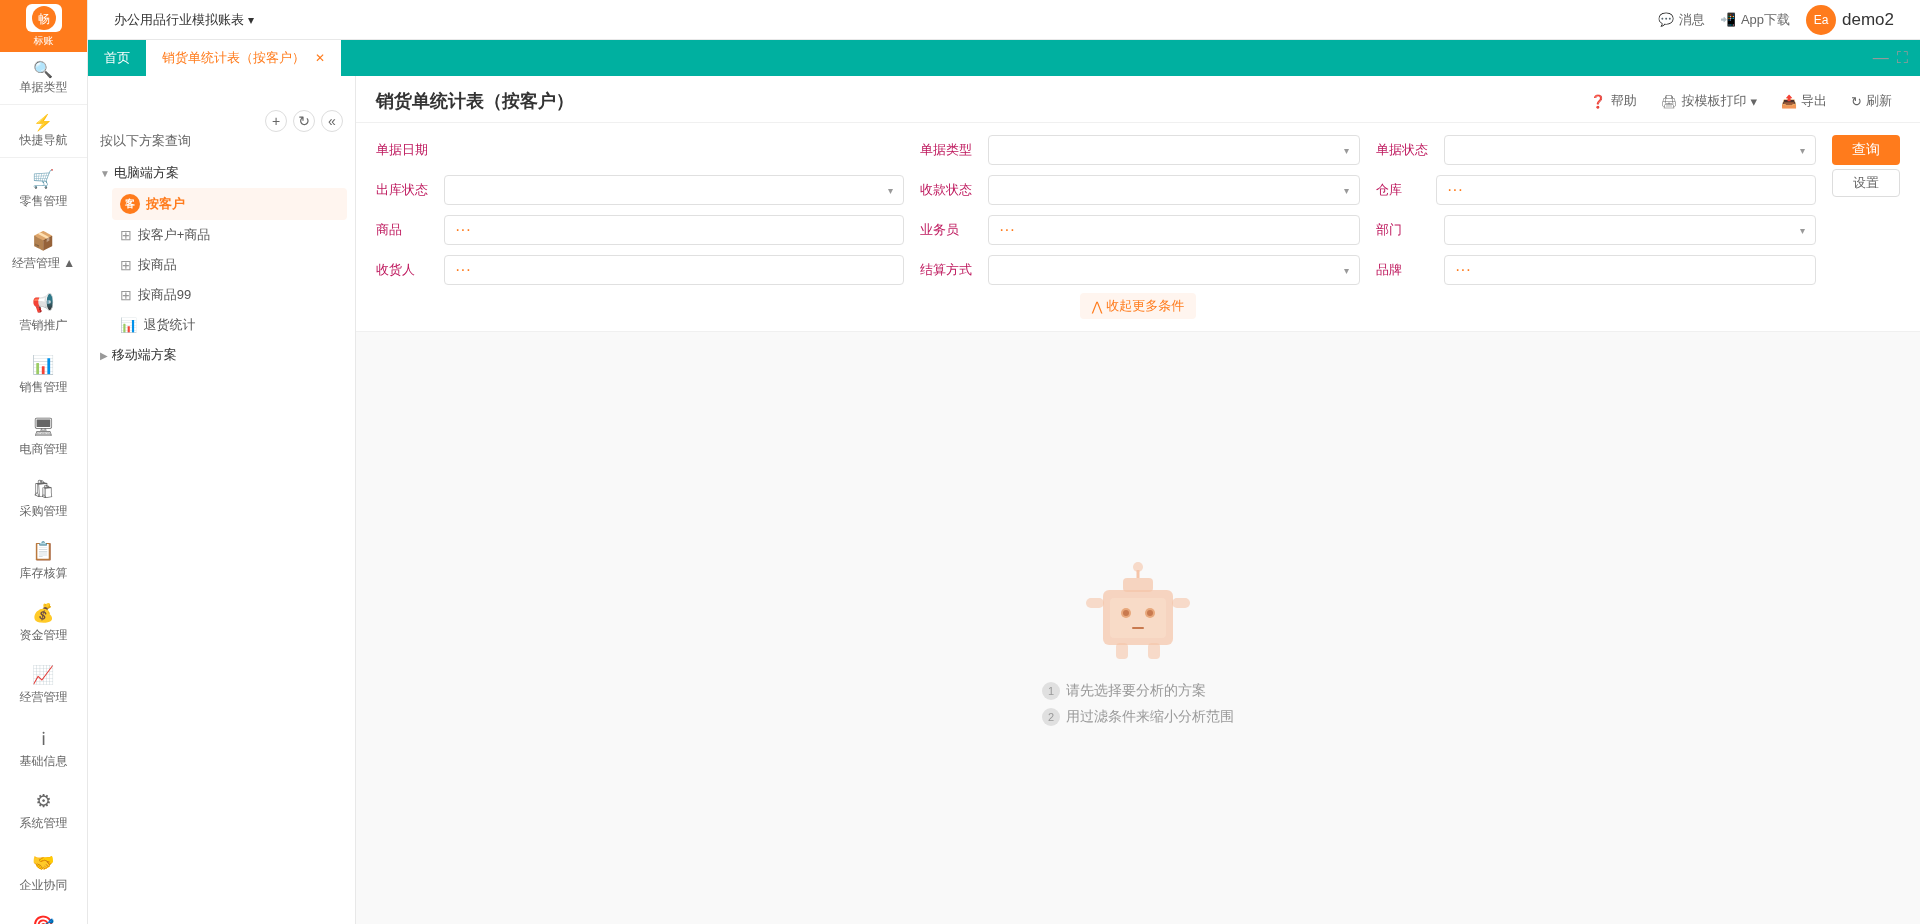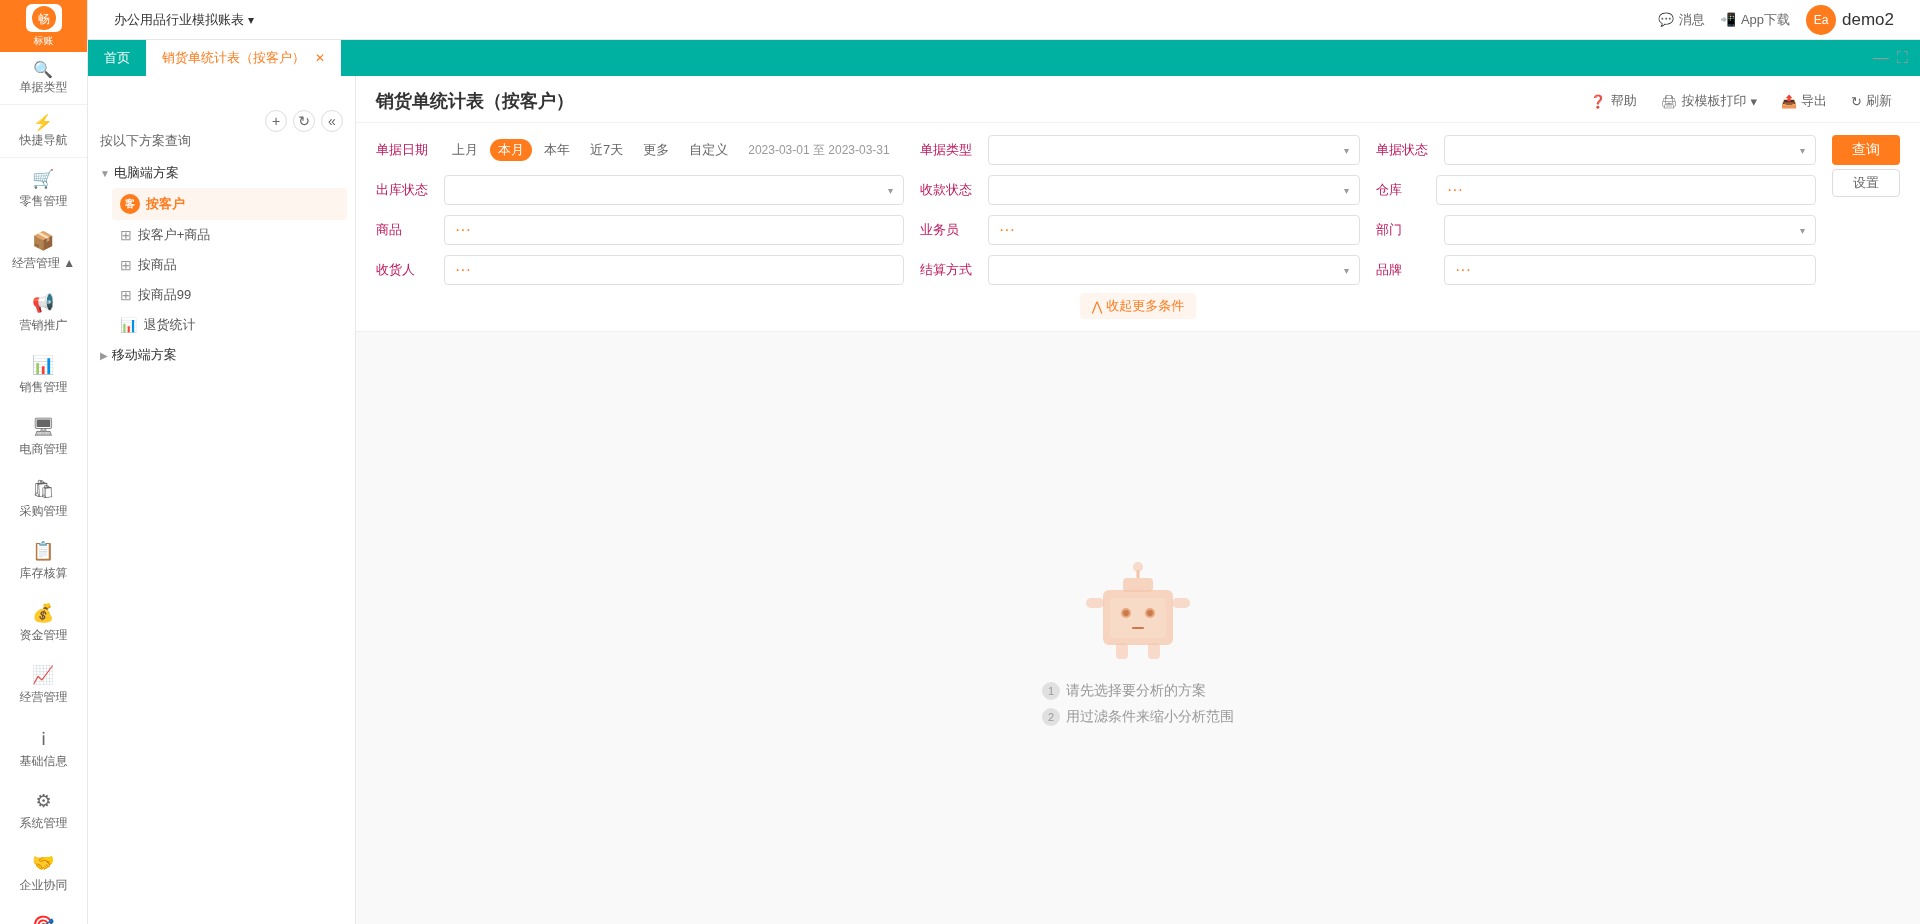"上月" div.filter-date-tabs { html: <div> <div>上月</div> <div>本月</div> <div>本年</div> <div>近7天</div> <div>更多</div> <div>自定义</div> <span>2023-03-01 至 2023-03-31</span> </div> -> none }
